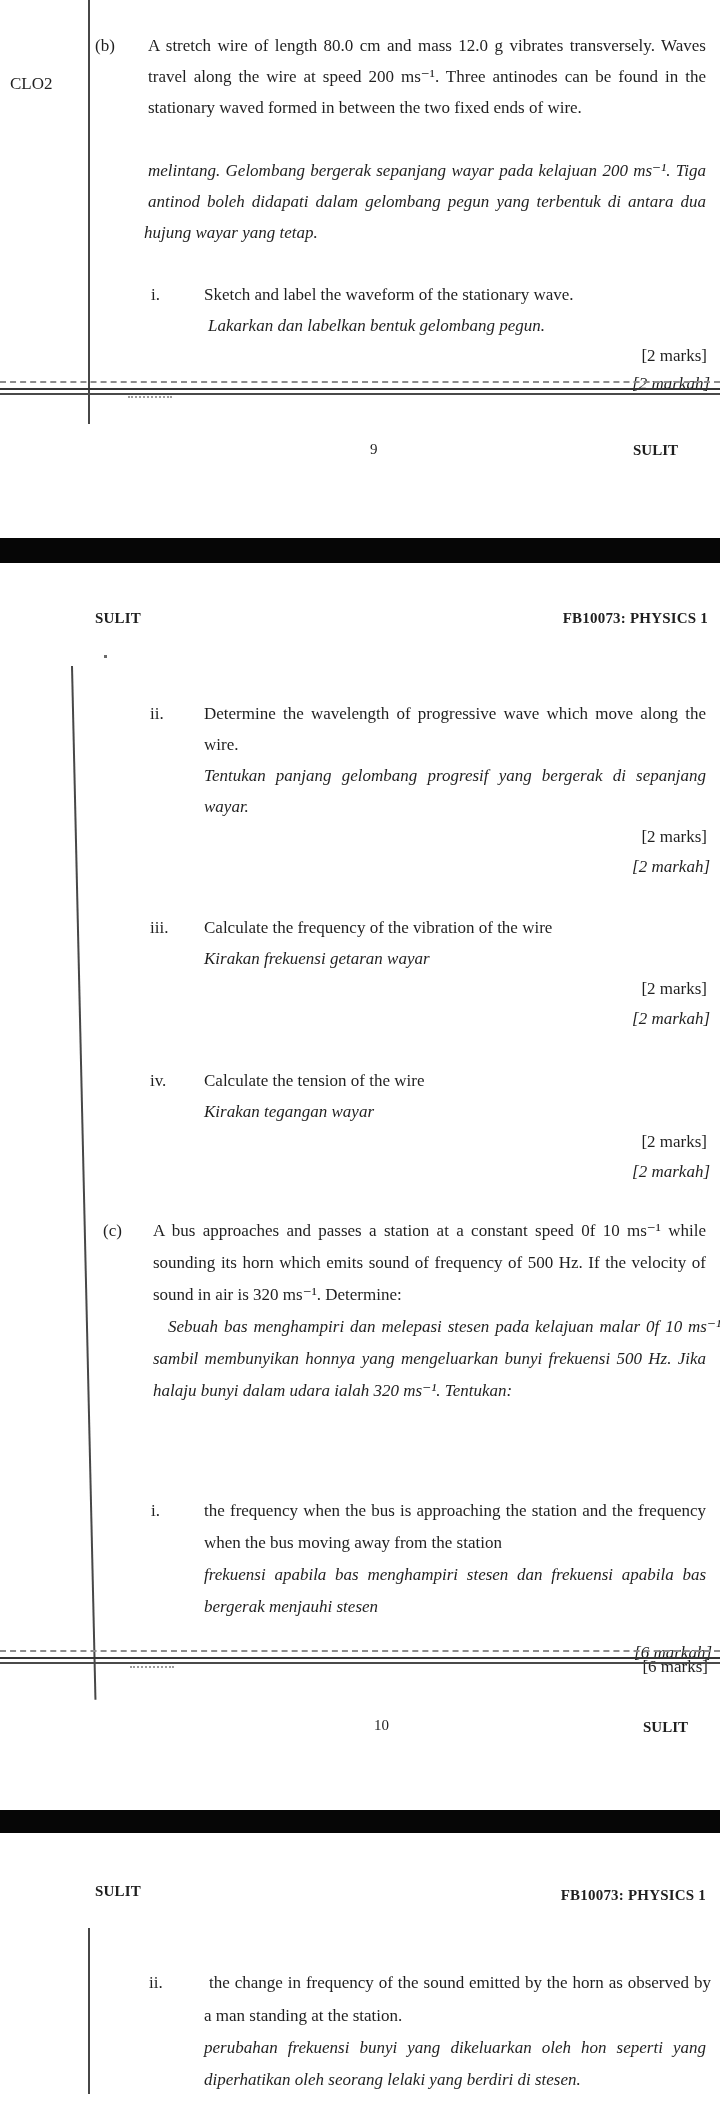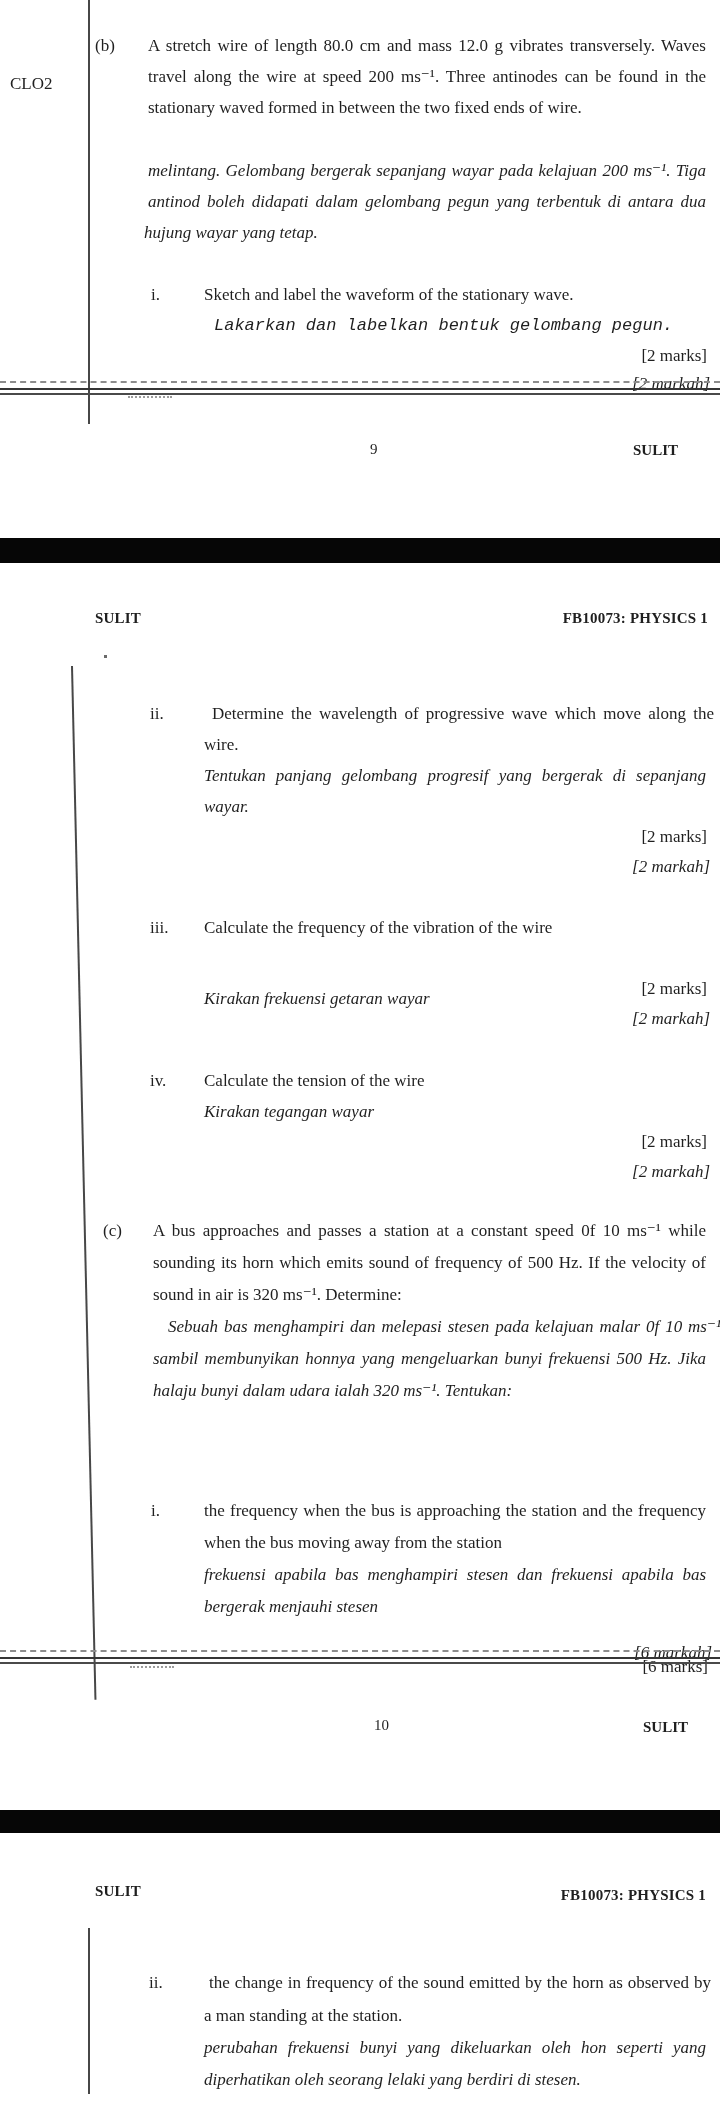"Lakarkan dan labelkan bentuk gelombang" div.ln { font-family: Liberation Mono, monospace -> none; left: 214px -> 208px }
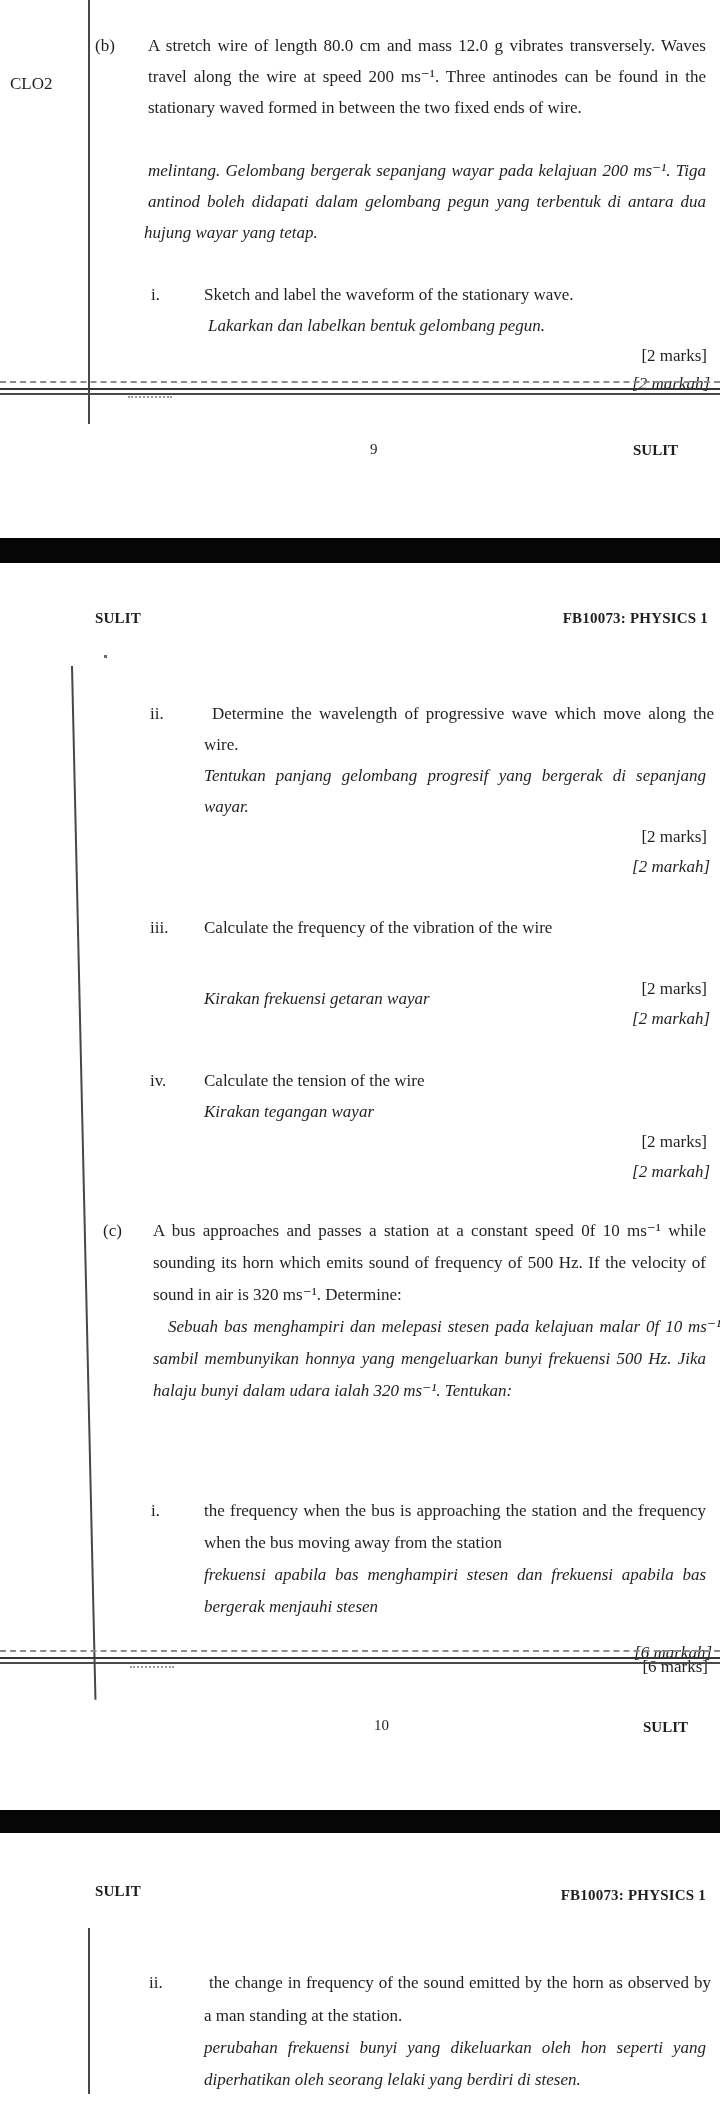"Determine the wavelength of progressive" div.ln { left: 212px -> 204px }
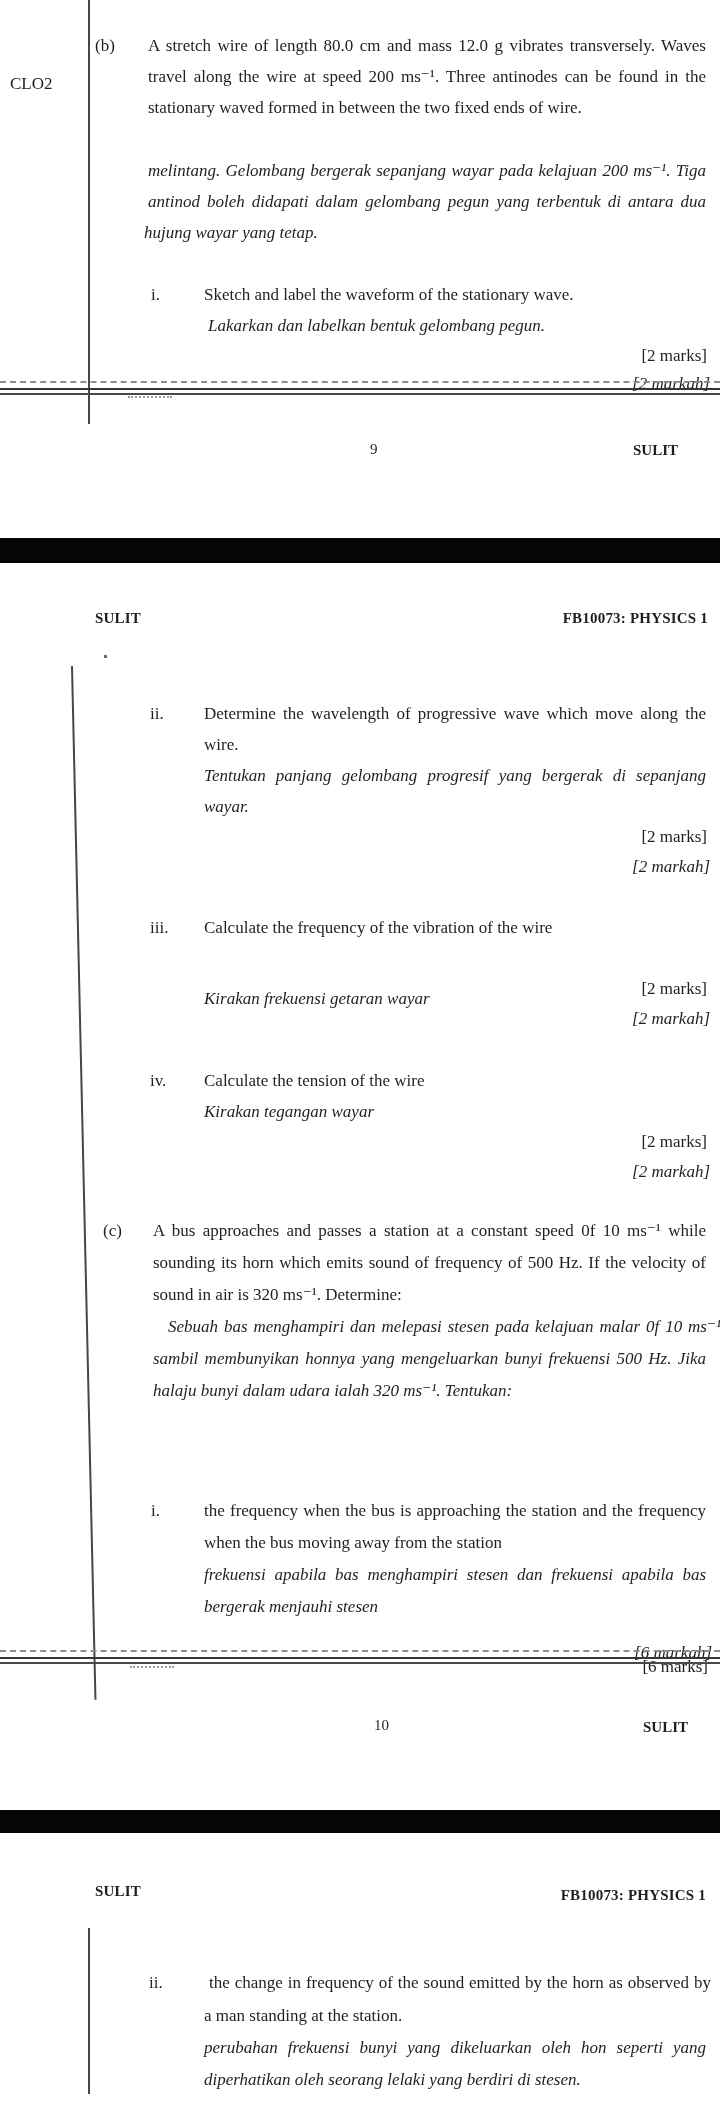"Kirakan frekuensi getaran wayar" div.ln { margin-top: 40px -> none }
